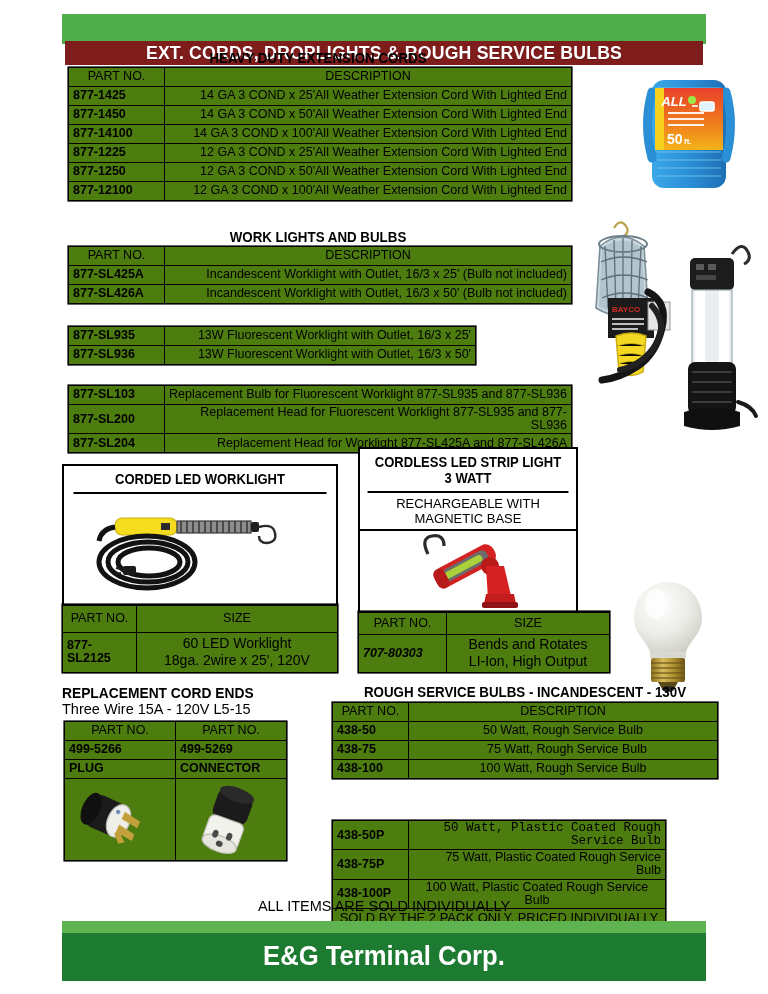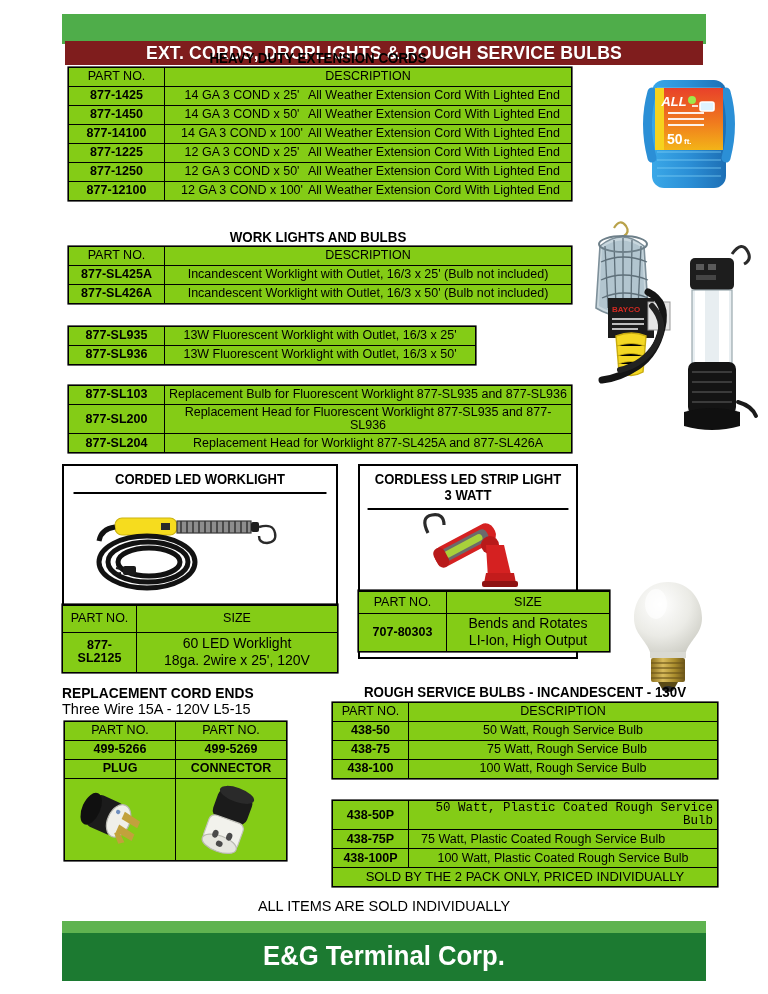"PART NO." table.cat { background: #84cc16 -> #4d7c0f }
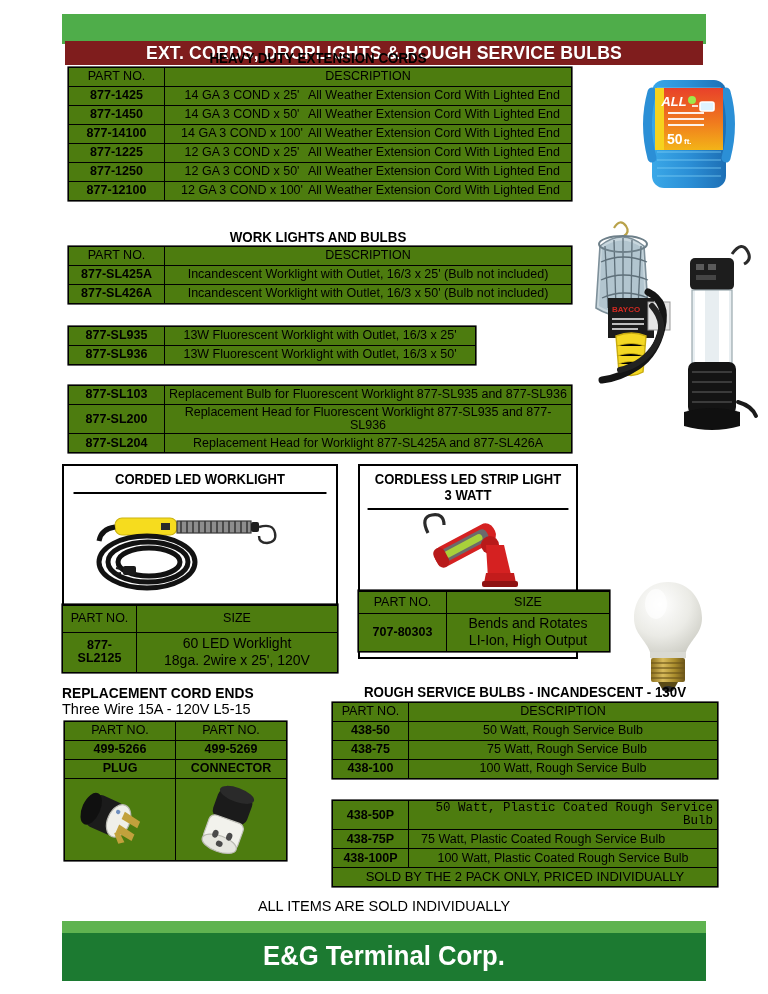"877-1425" td.pn { text-align: center -> left }
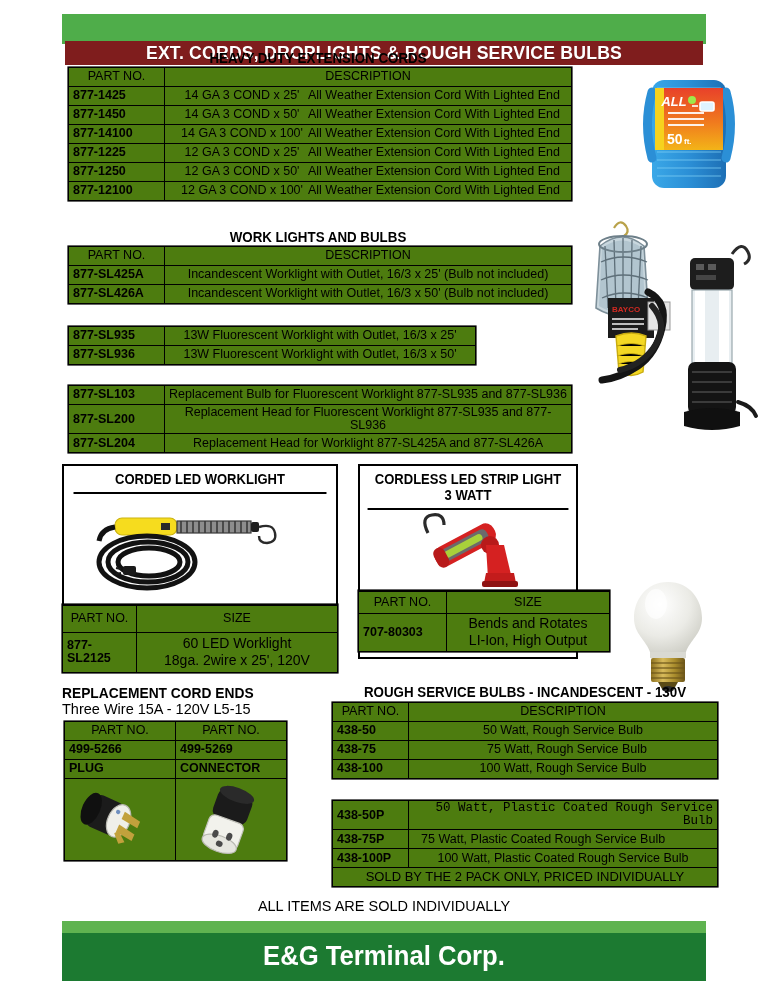"14 GA 3 COND x" td.desc { text-align: center -> right }
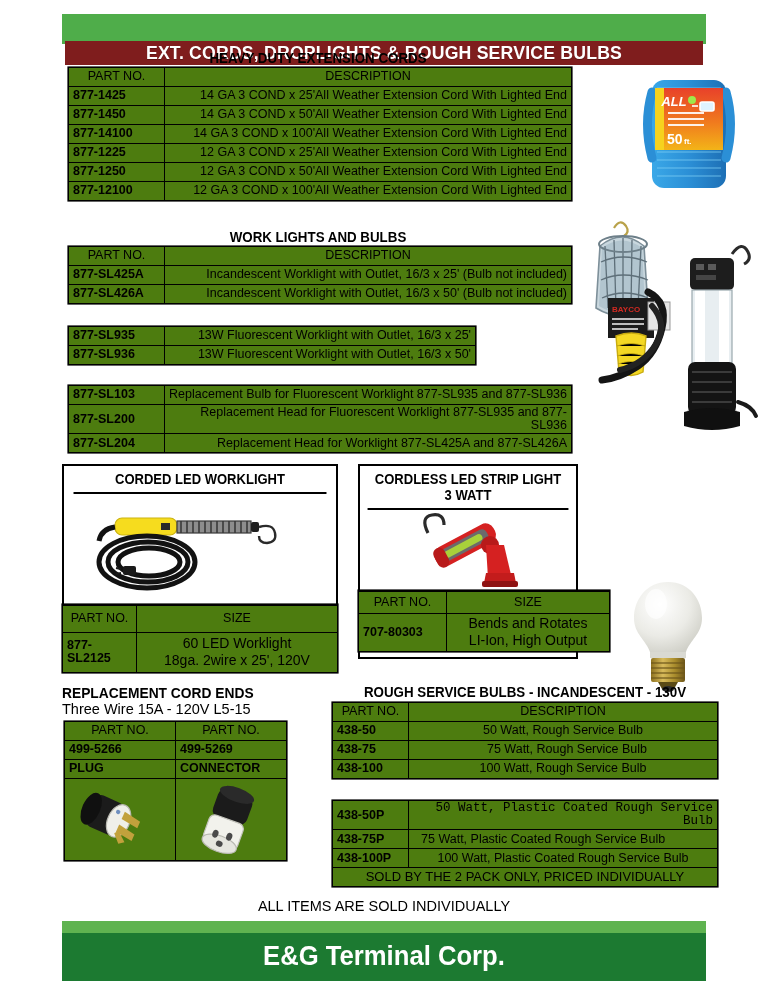"CORDLESS LED STRIP LIGHT" div.panel { top: 464px -> 447px }
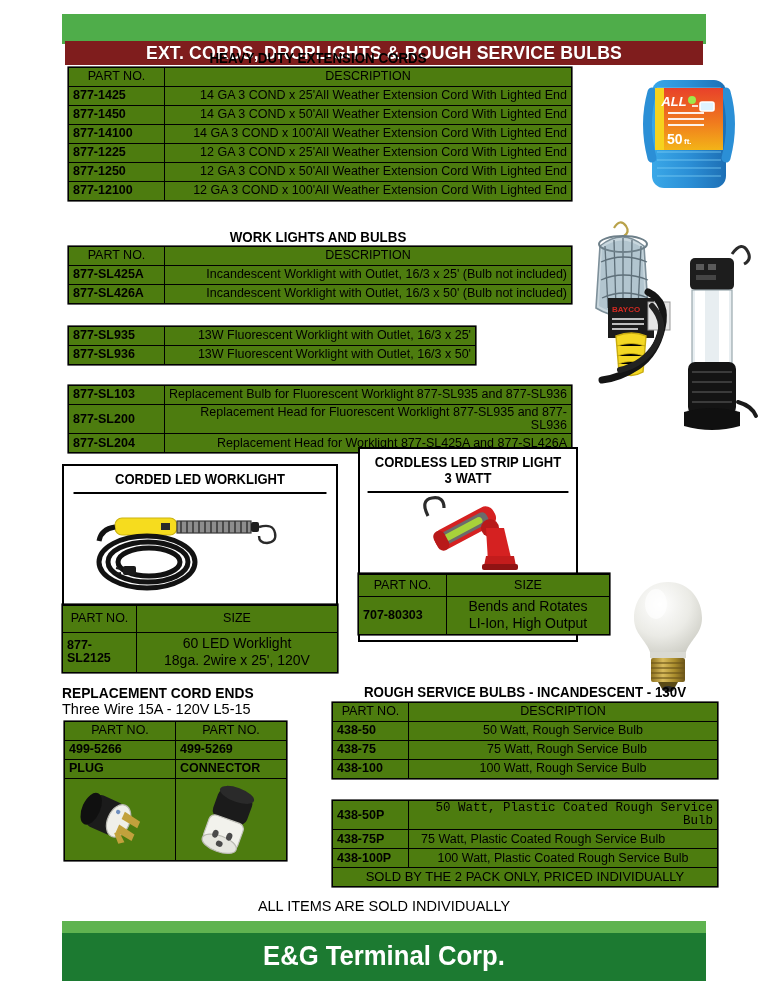"RECHARGEABLE WITH MAGNETIC BASE" div.panel-sub { html: none -> <div>RECHARGEABLE WITH MAGNETIC BASE</div> }
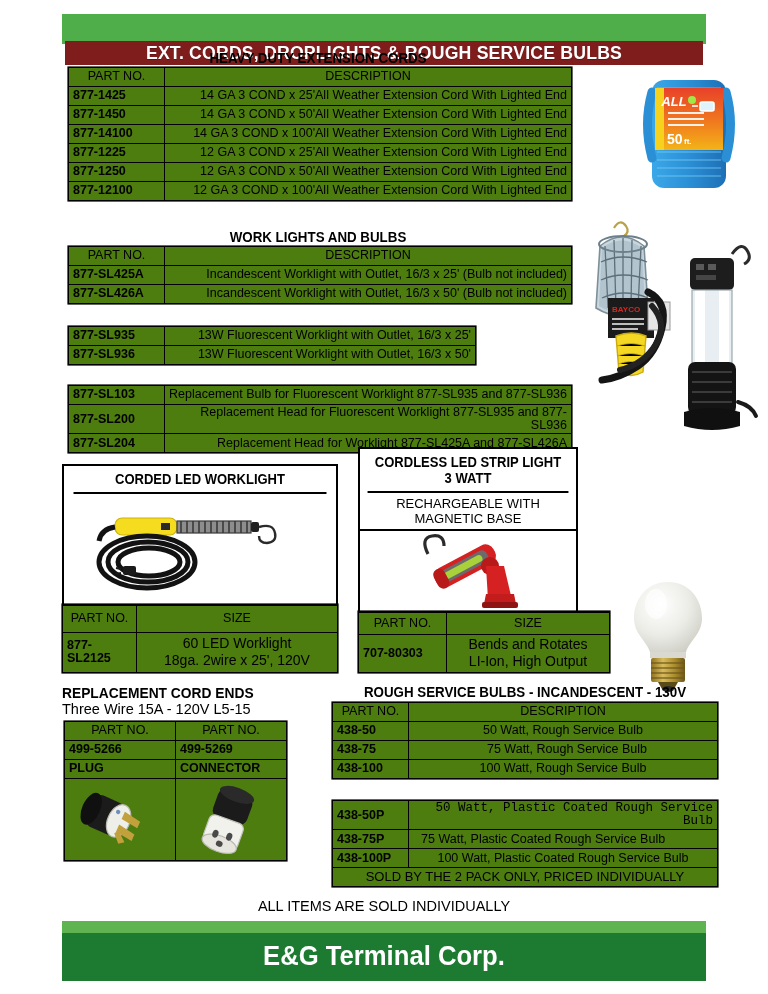"707-80303" td.pn { font-style: none -> italic }
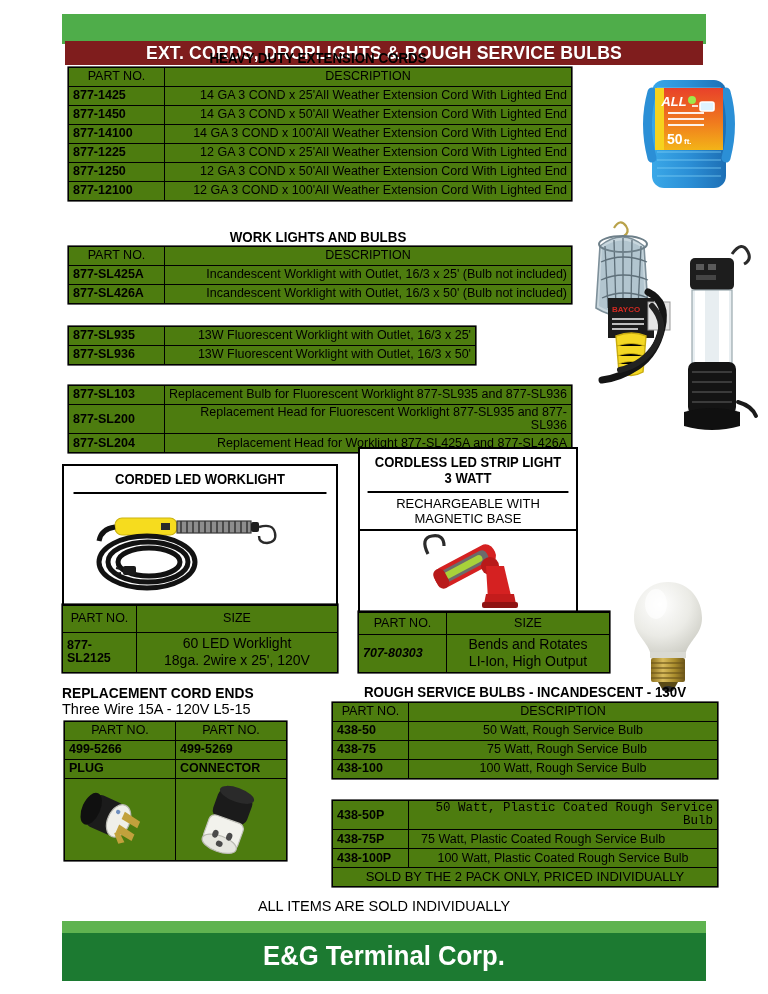"438-50P" table.cat { top: 800px -> 820px; width: 386px -> 334px }
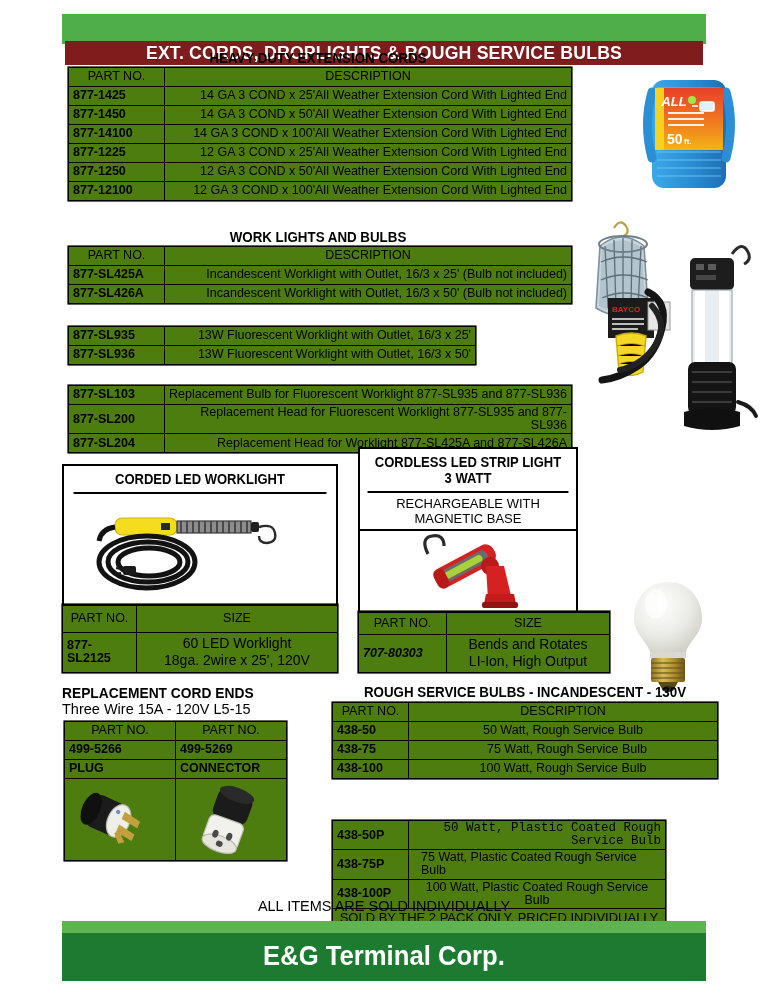"75 Watt, Plastic Coated Rough" td.desc { text-align: left -> right }
